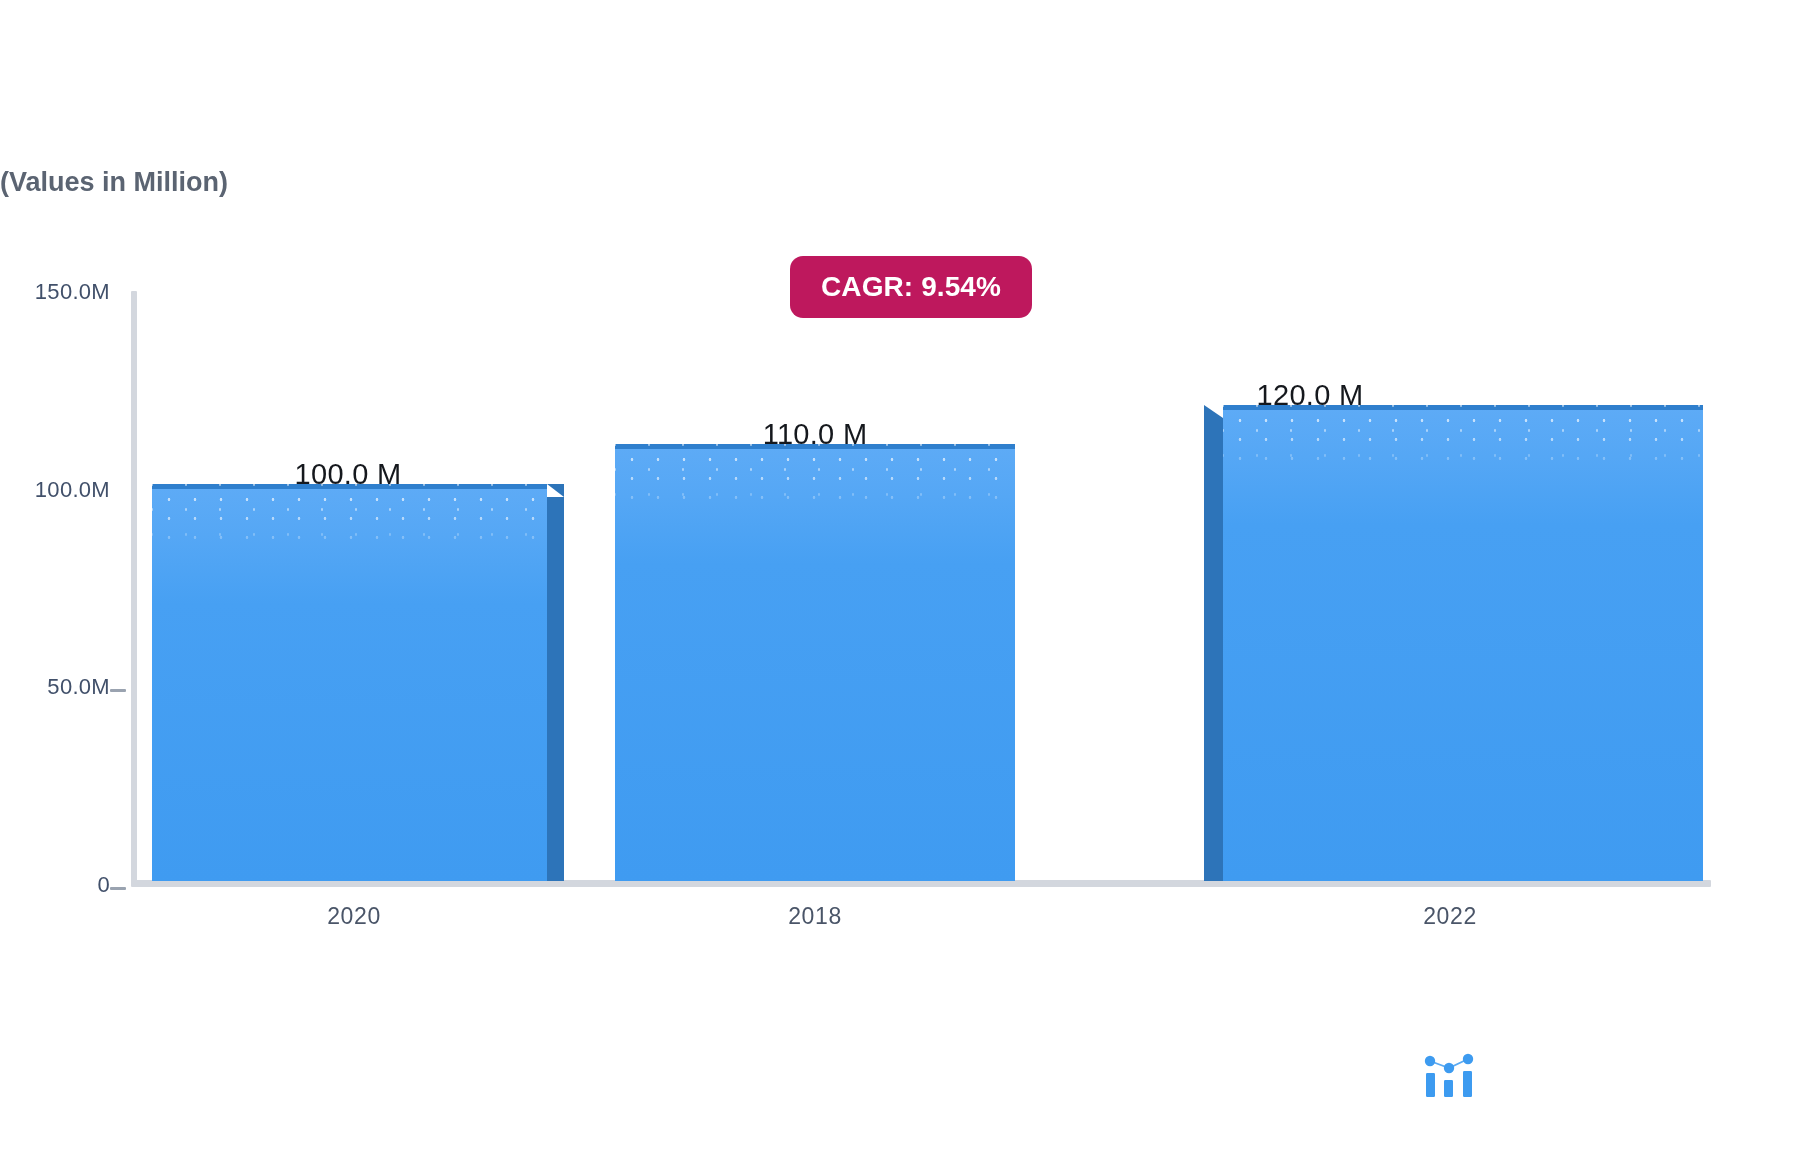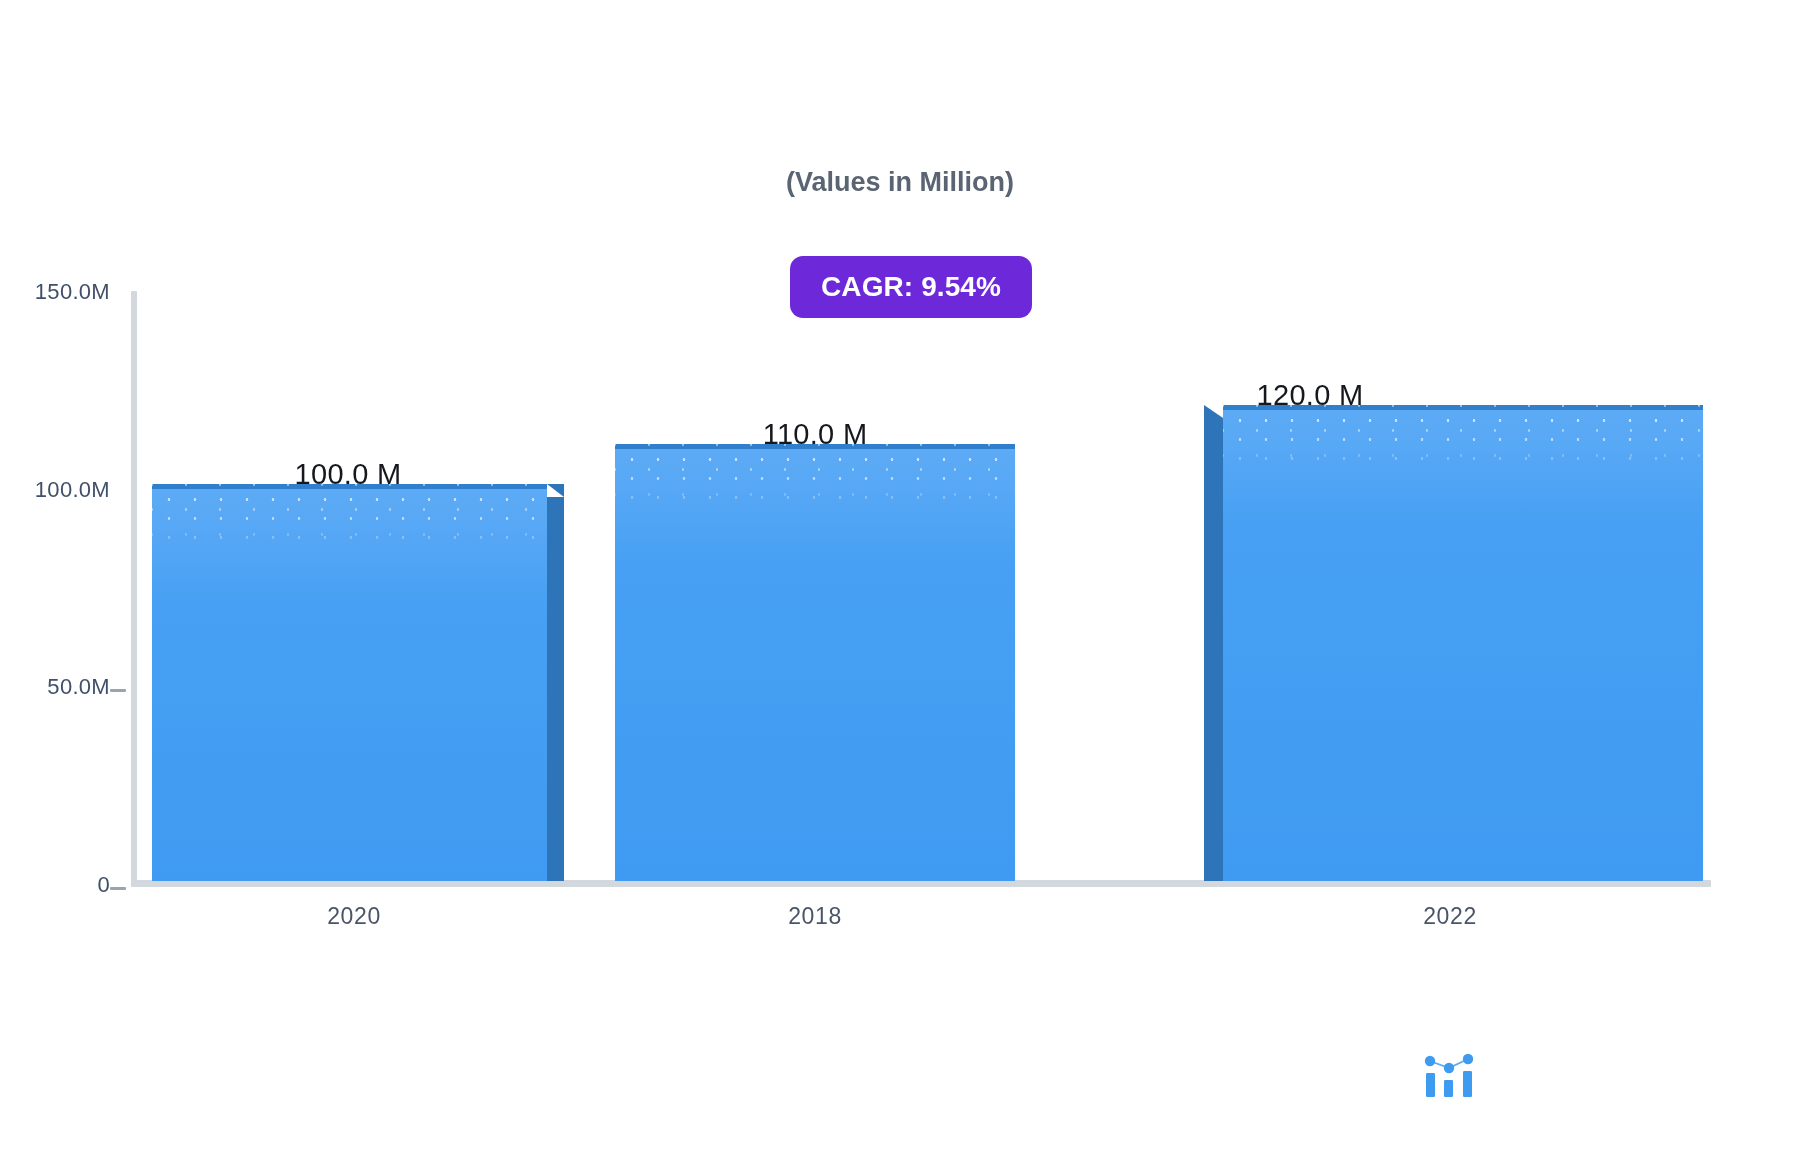"(Values in Million)" .chart-subtitle { text-align: center -> left }
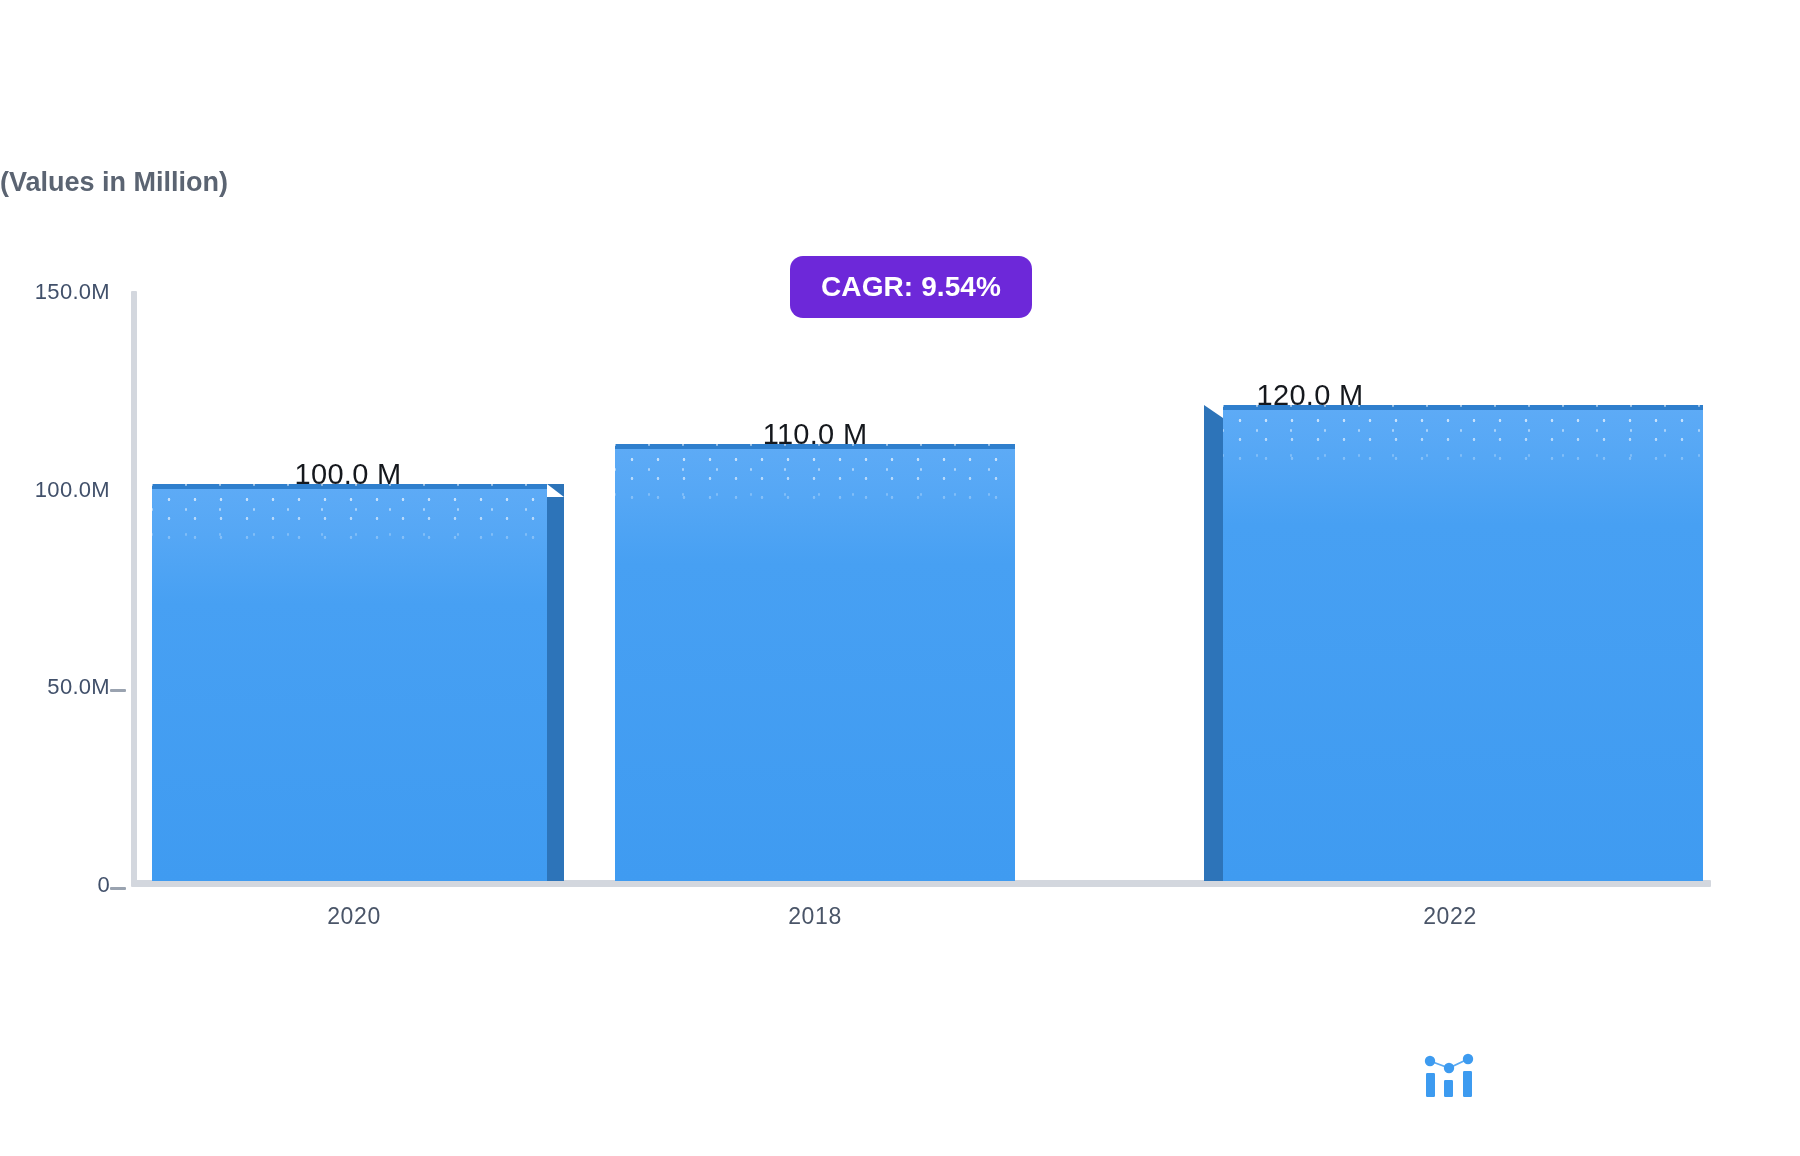"CAGR: 9.54%" .cagr-badge { background: #6d28d9 -> #be185d }
